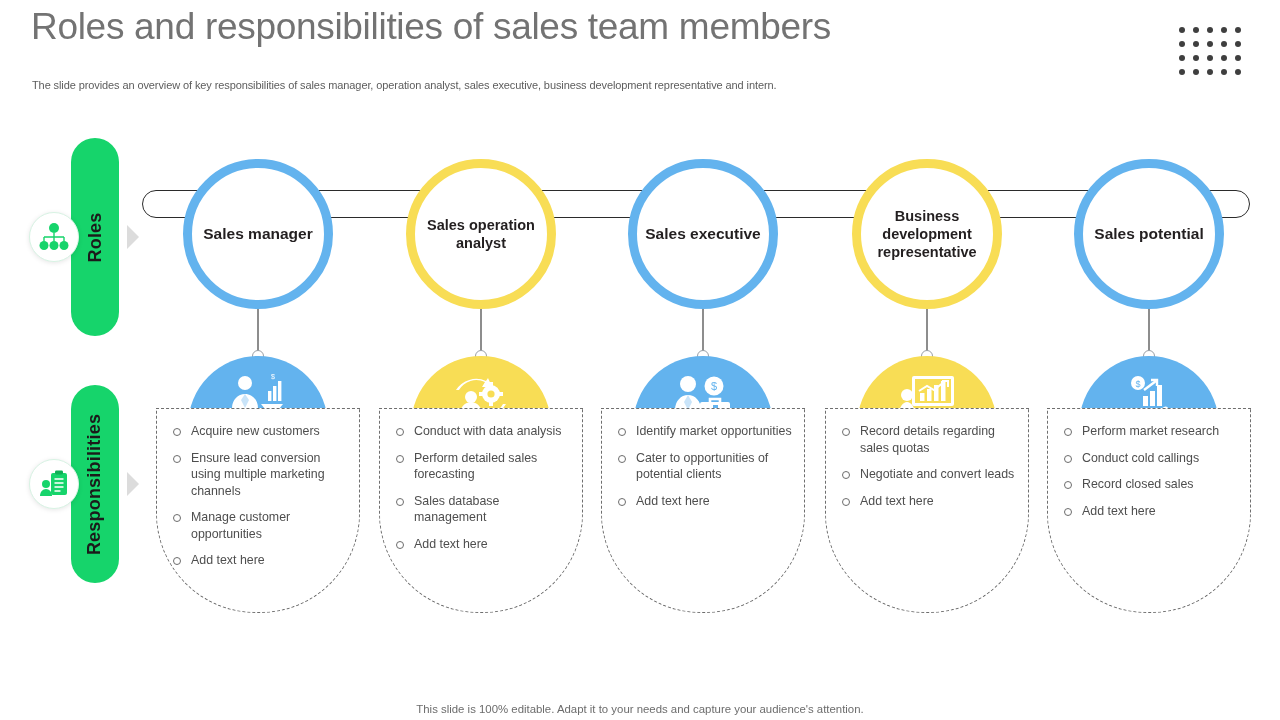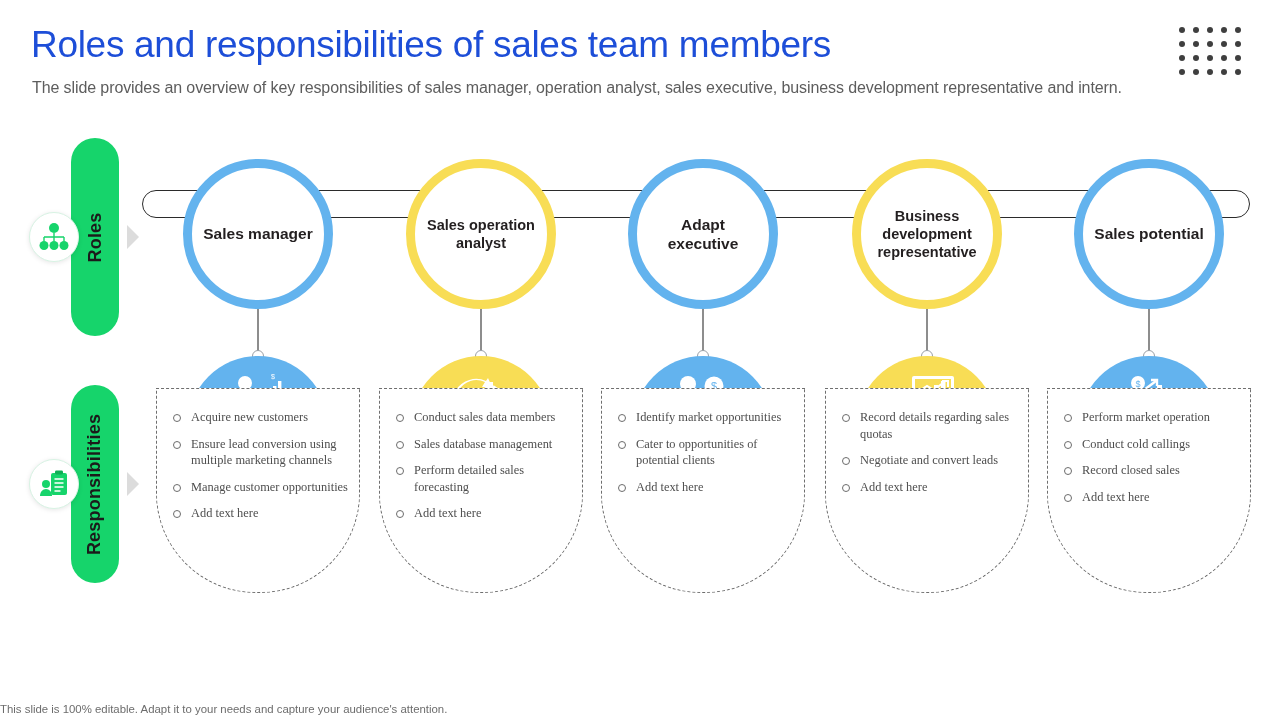"Roles and responsibilities of sales" .title { color: #1d4ed8 -> #737373; top: 24px -> 6px }
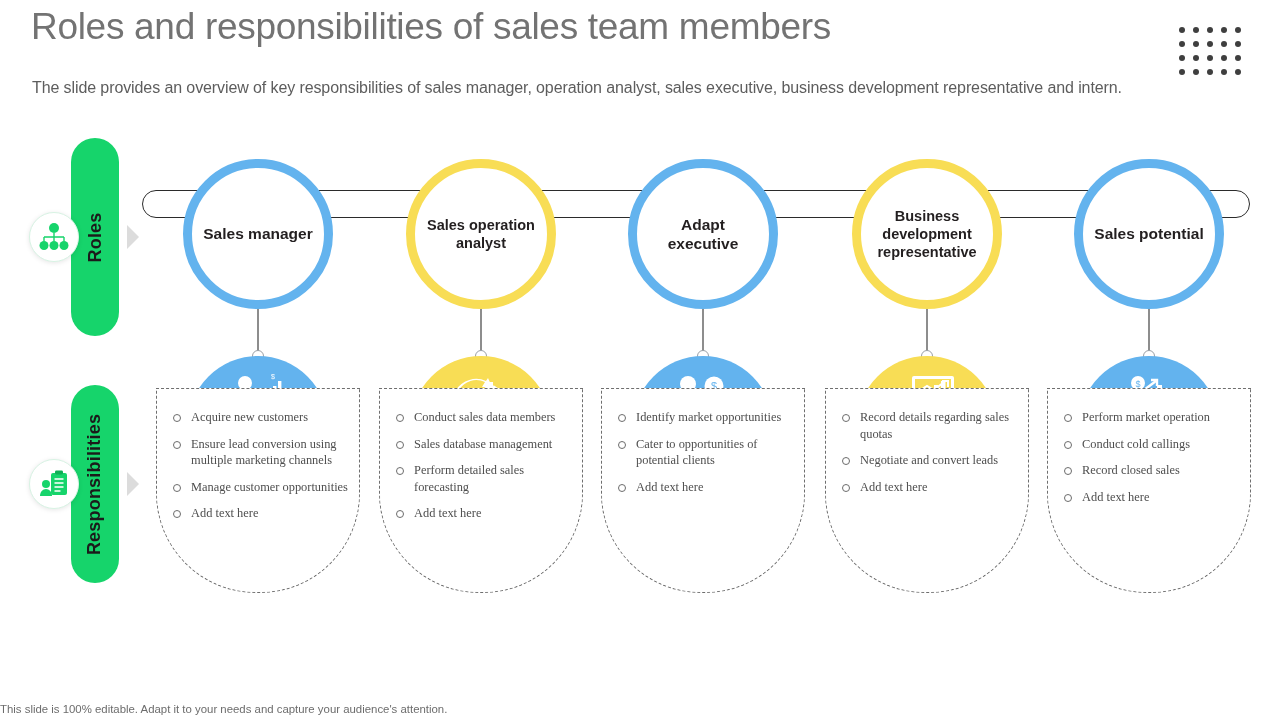"The slide provides an overview" .subtitle { font-size: 16px -> 11px }
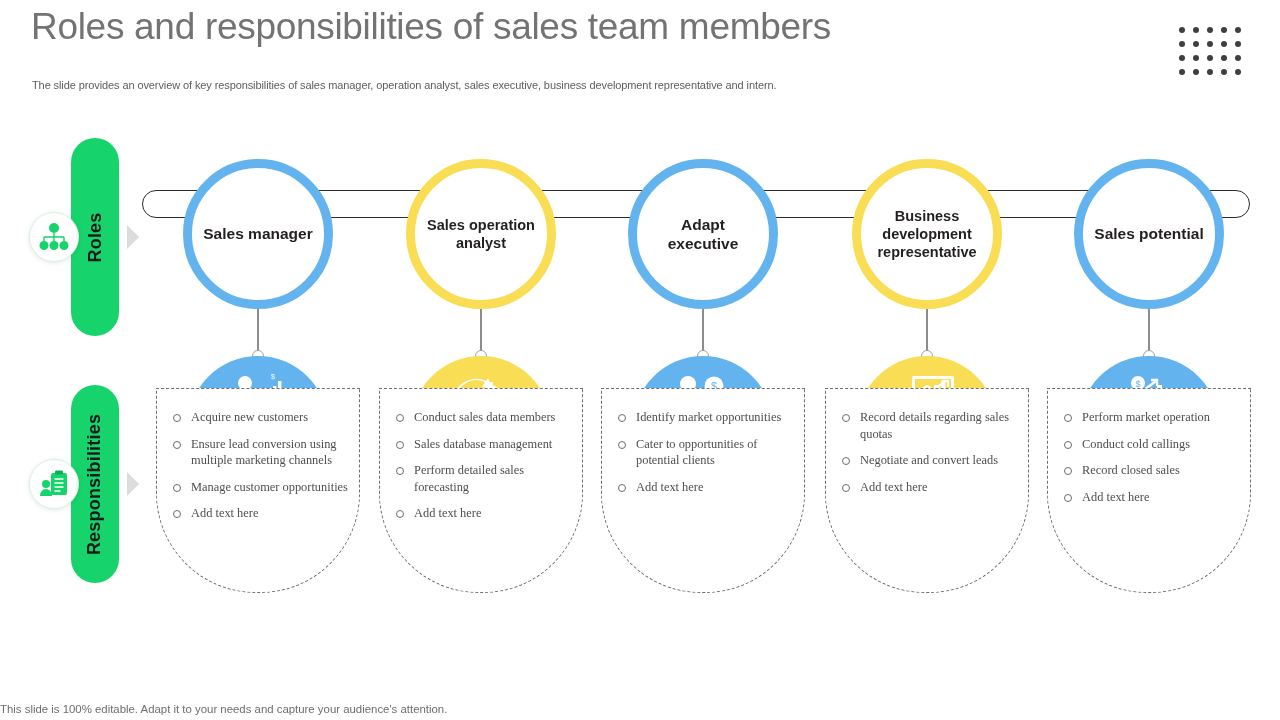"Adapt executive" div.ring-label { text: Adapt -> Sales }
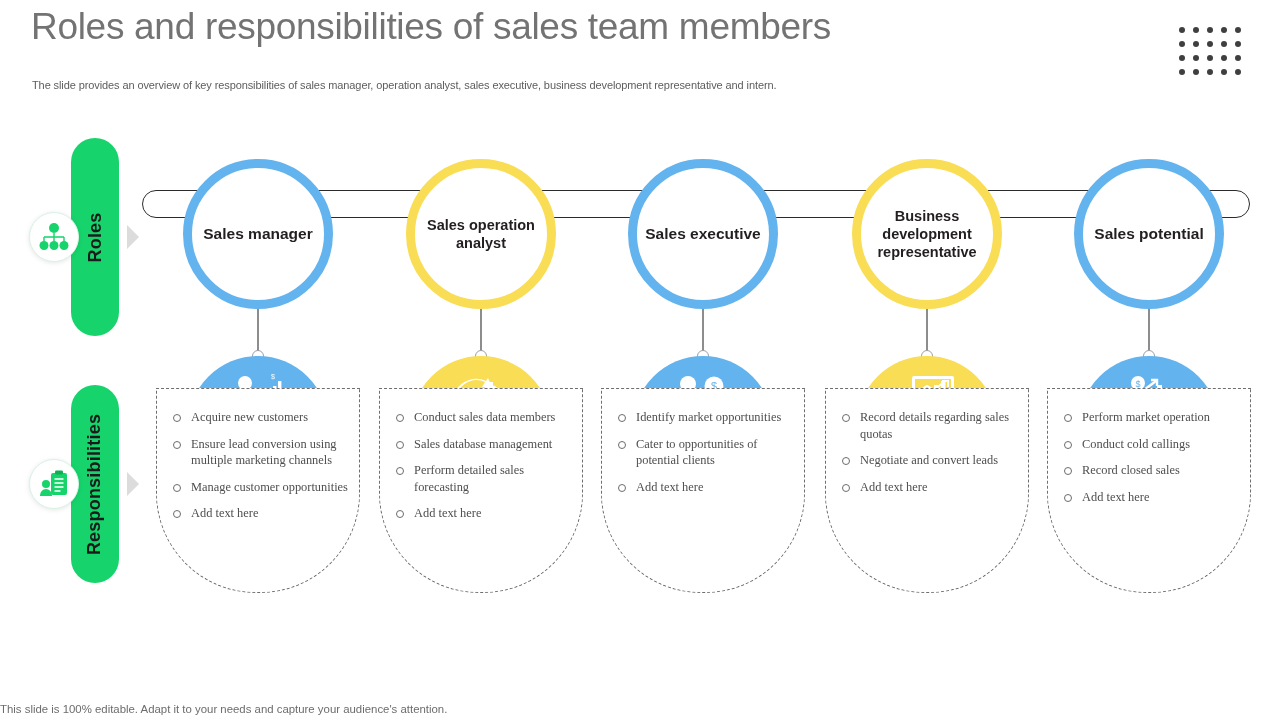"Acquire new customers" .body { font-family: Liberation Serif, serif -> none; padding: 20px 8px 10px 12px -> 14px 8px 10px 12px; top: 388px -> 408px }
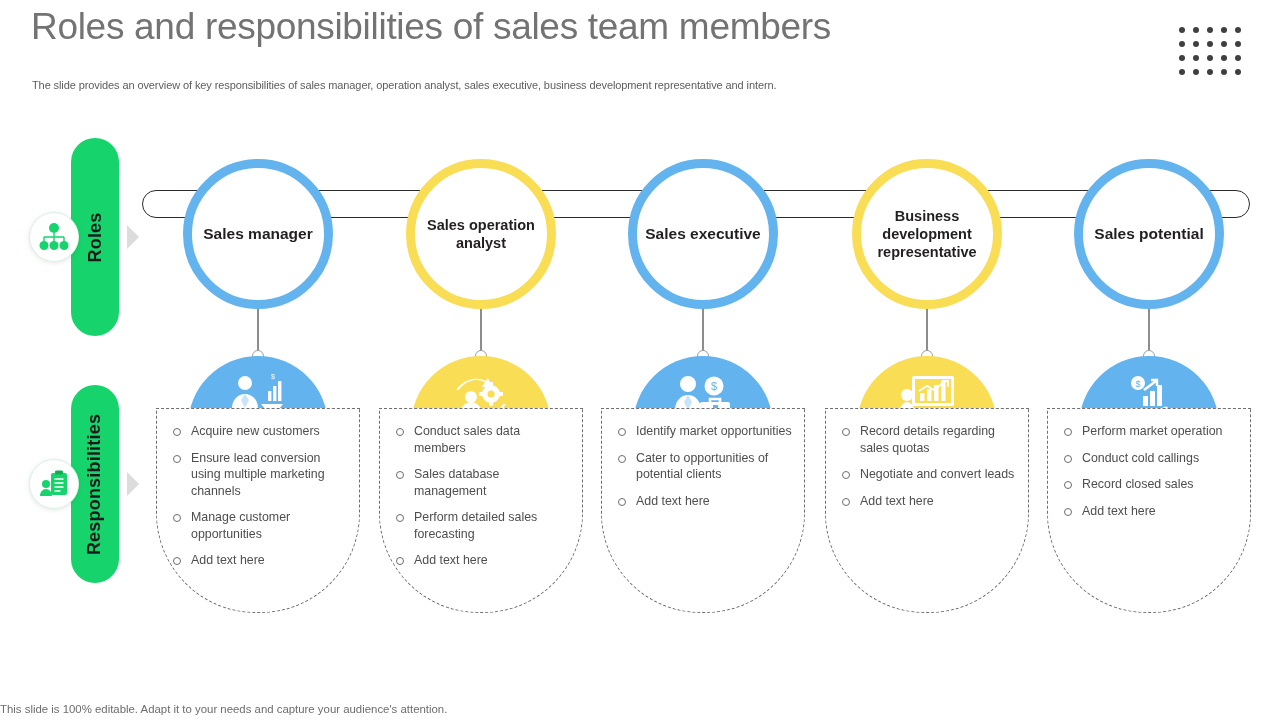"Conduct sales data members" li { text: sales data members -> with data analysis }
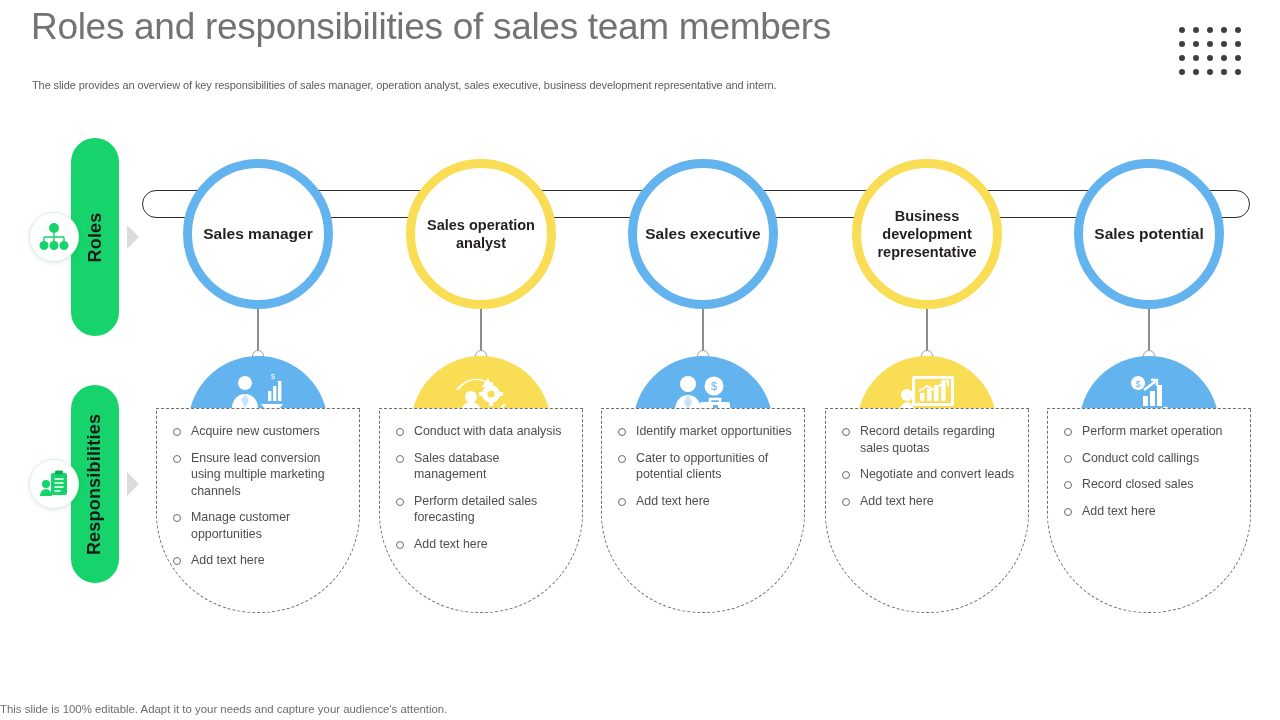"Perform market operation" li { text: operation -> research }
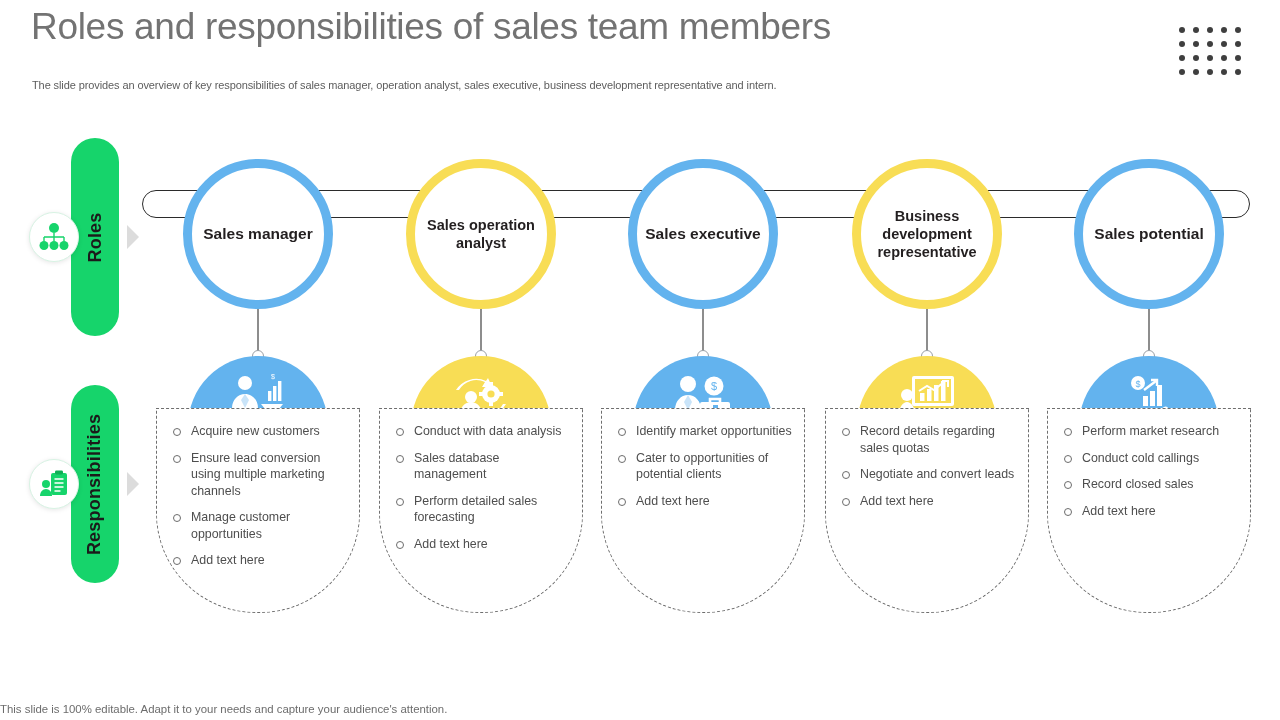"Sales database management" li { order: before "Perform detailed sales forecasting" -> after "Perform detailed sales forecasting" }
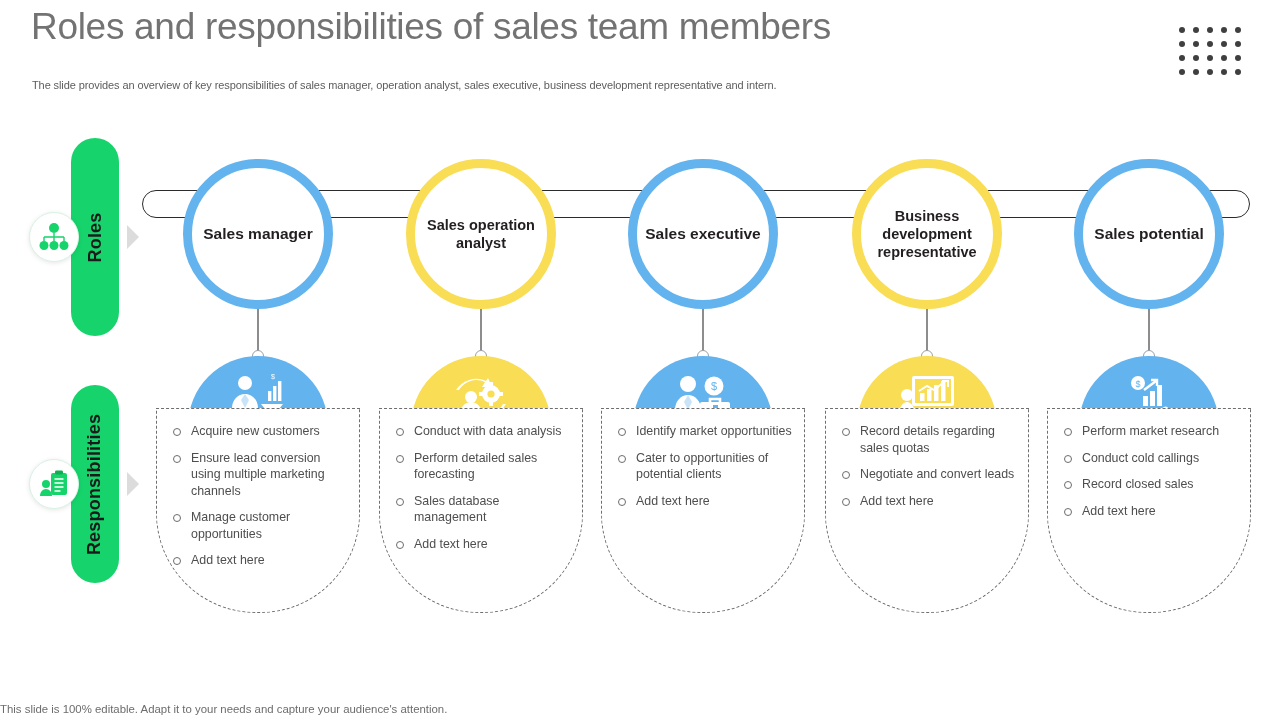"This slide is 100% editable." .footer { text-align: none -> center }
